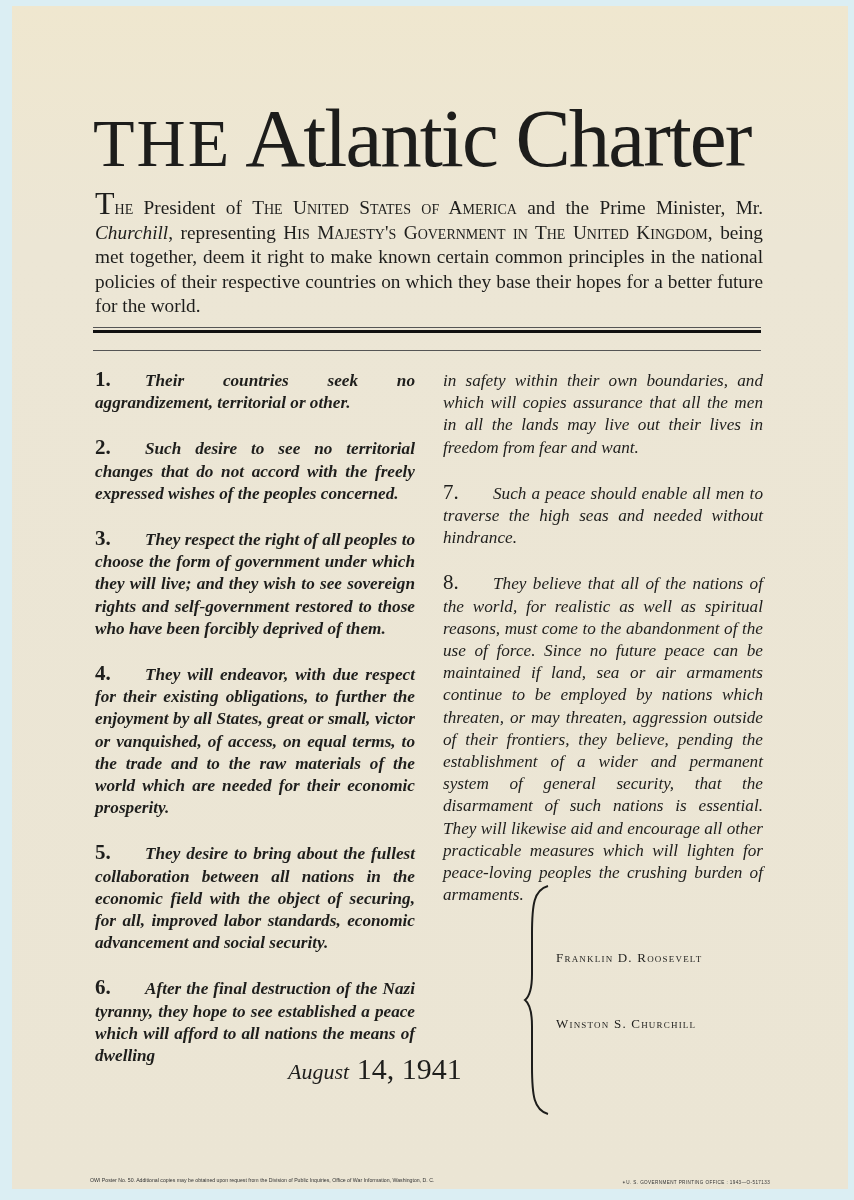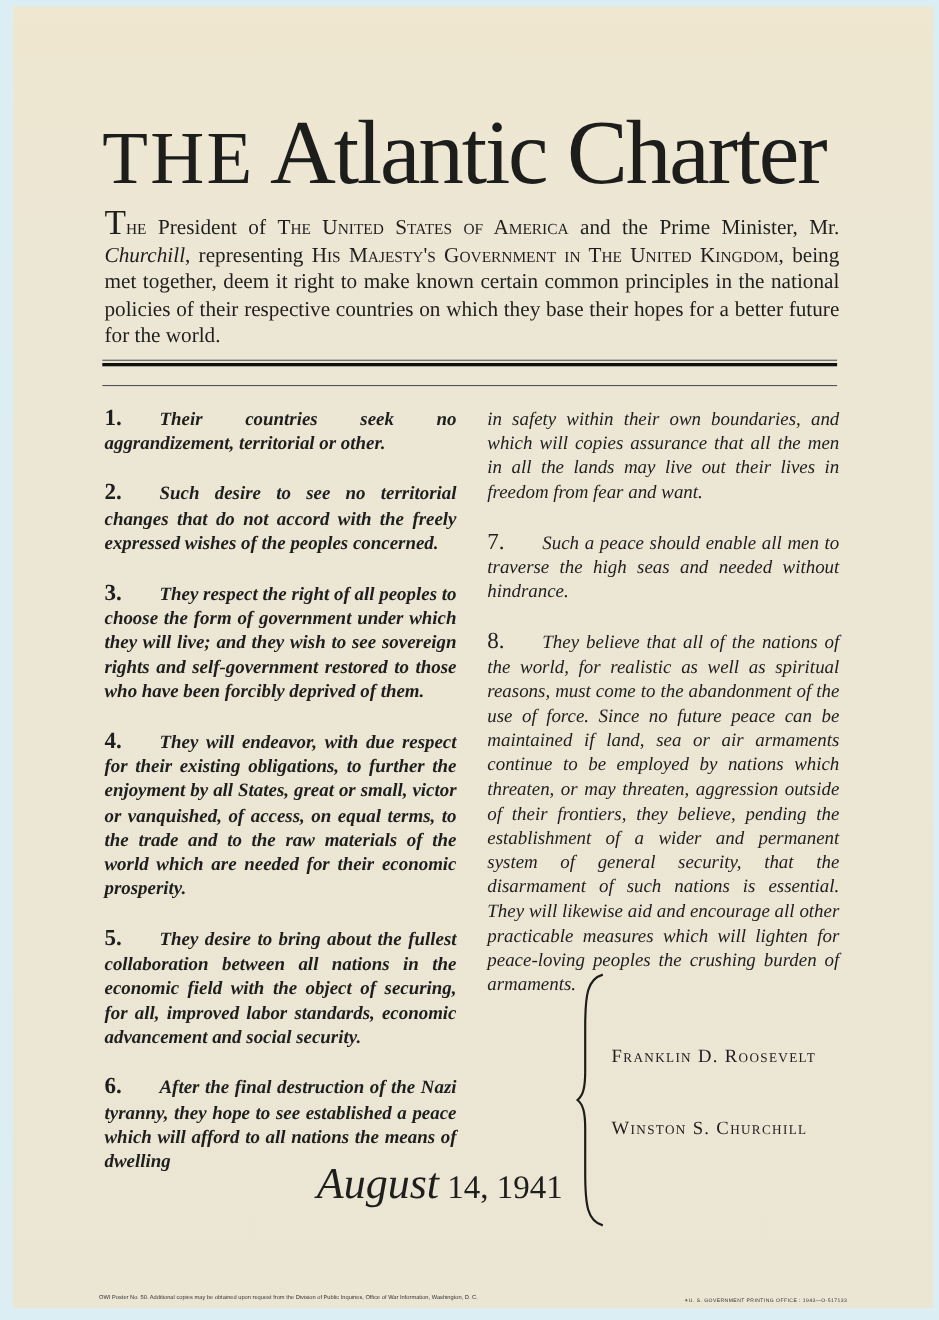"Franklin D. Roosevelt" .sig { font-size: 17px -> 13px }
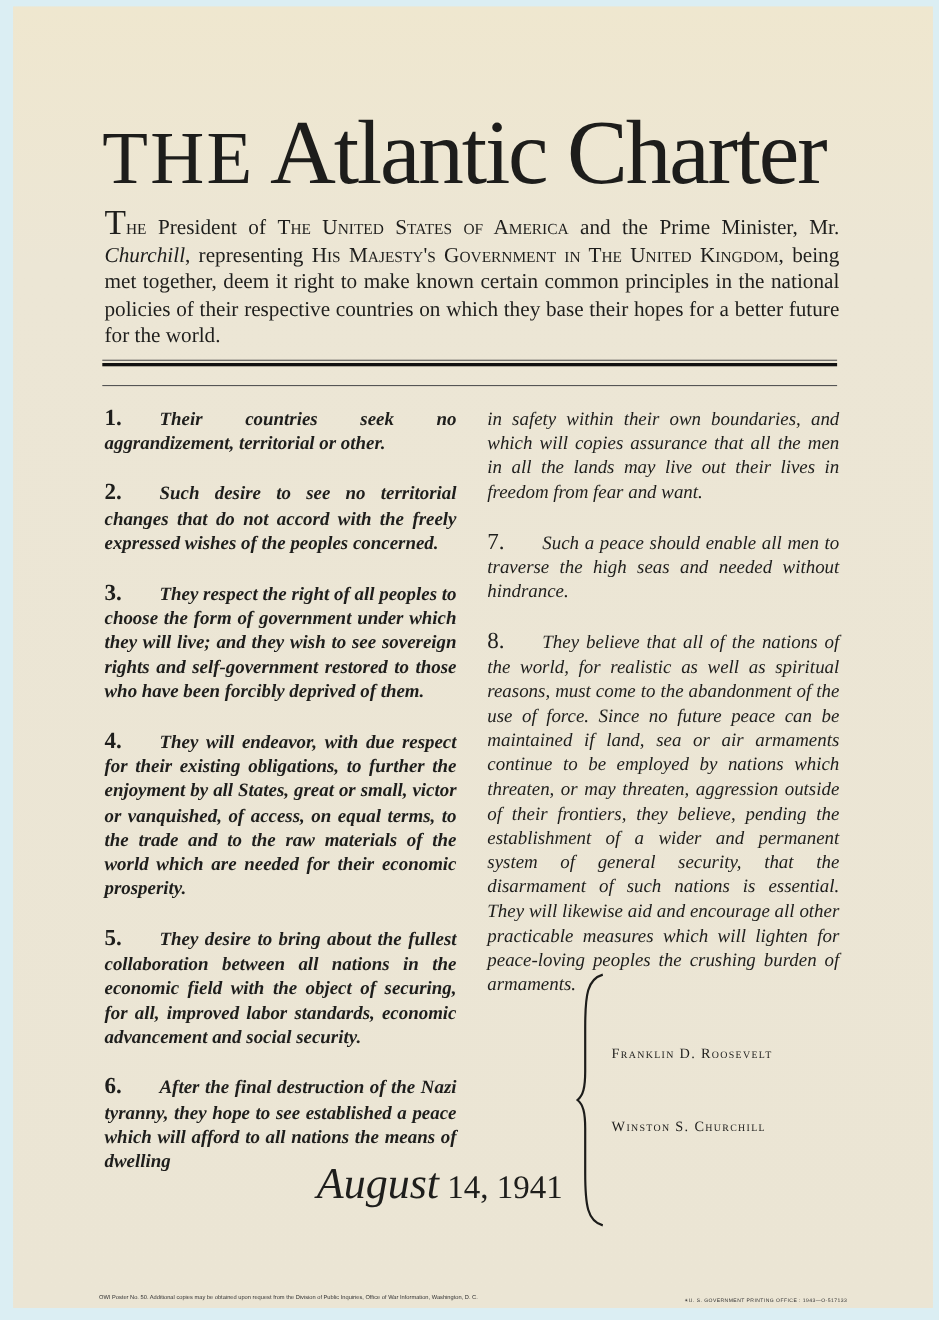"August" .date .month { font-size: 40px -> 22px }
